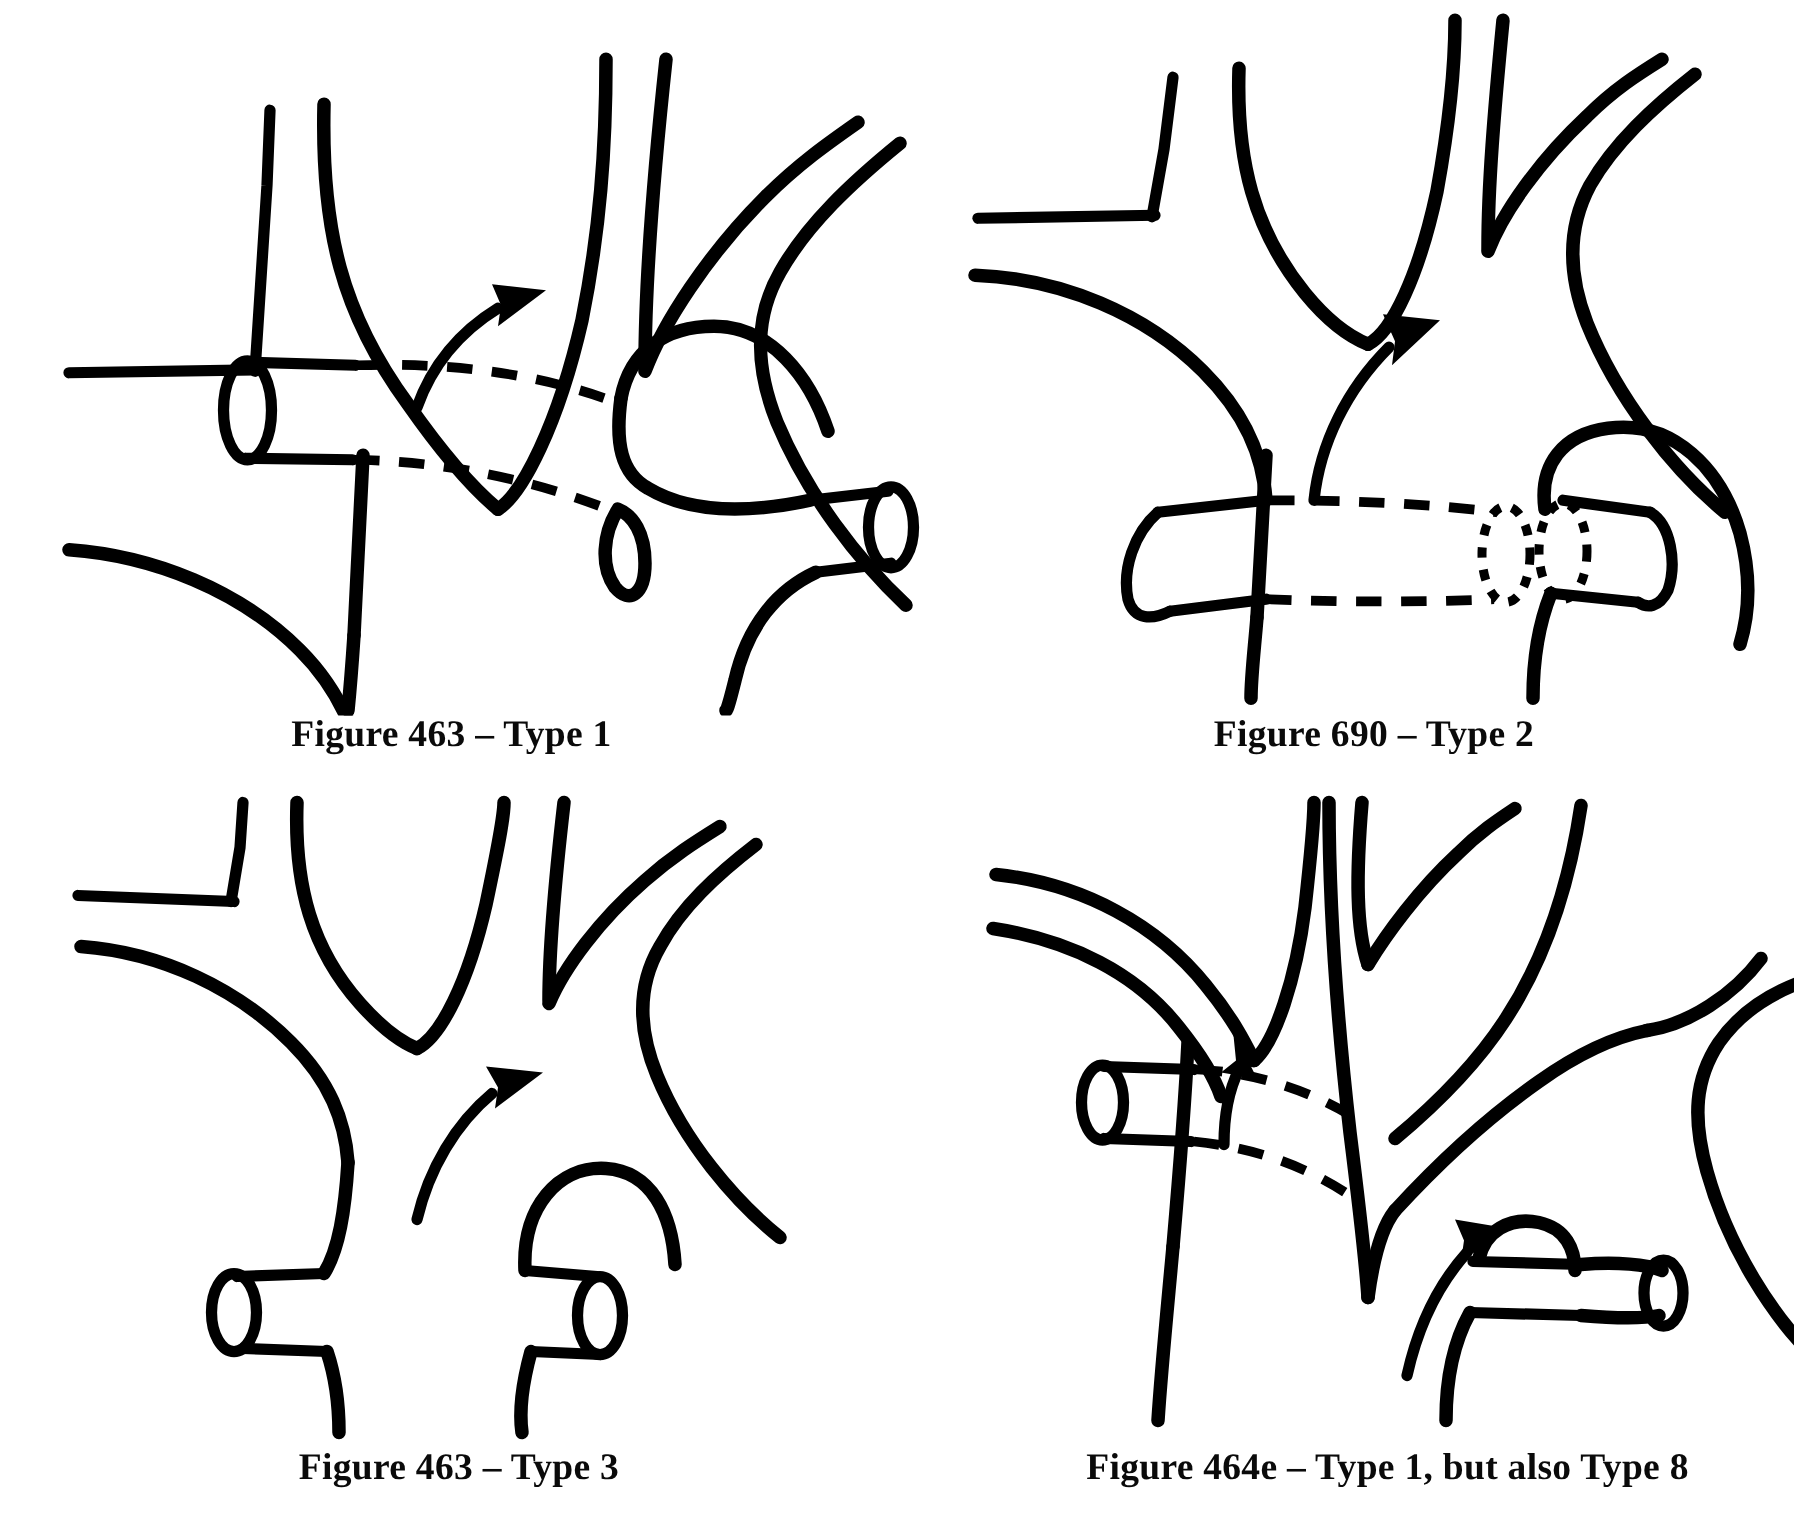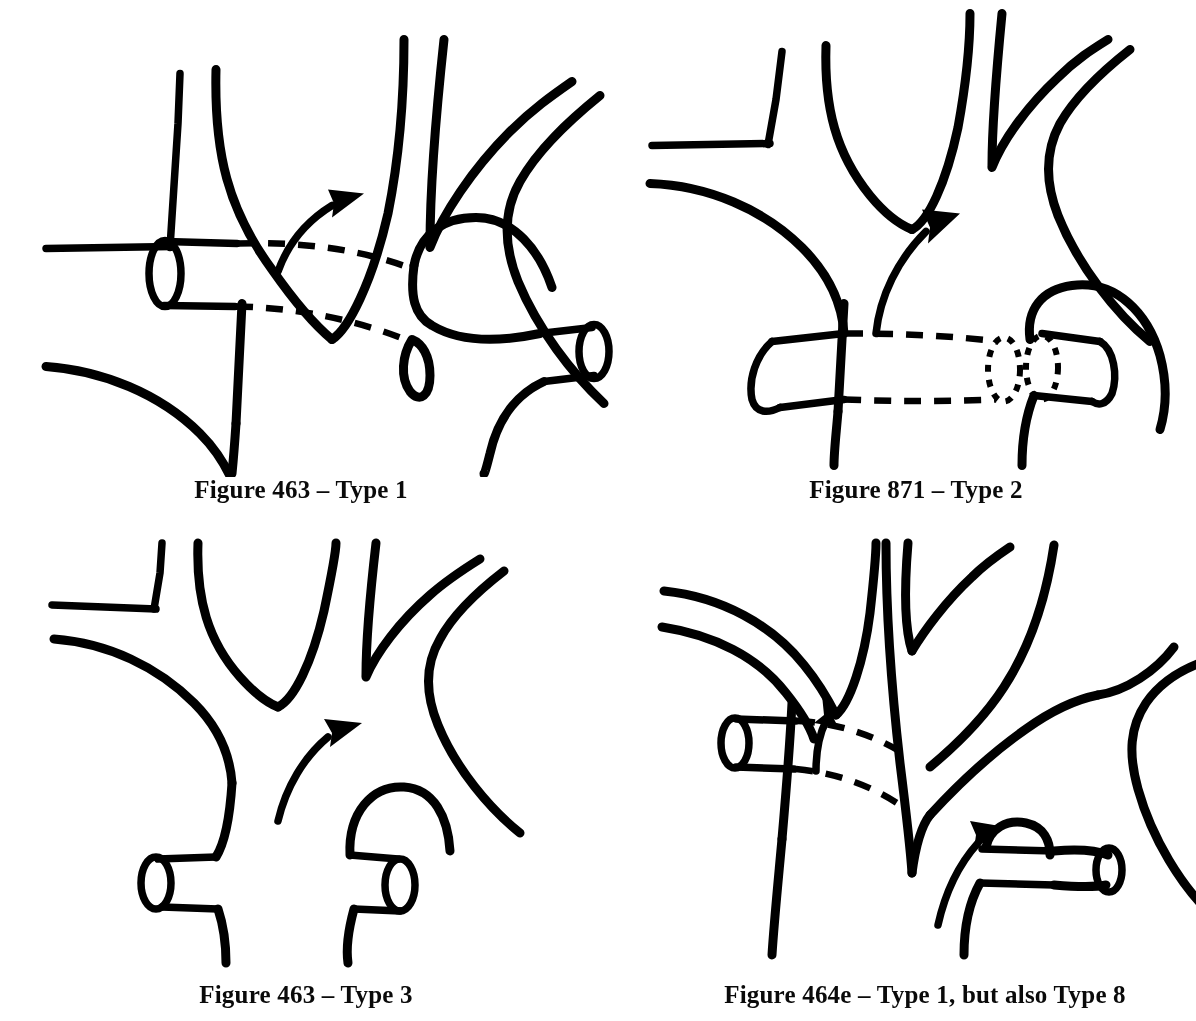"Figure 871 – Type 2" div.caption { text: 871 -> 690 }
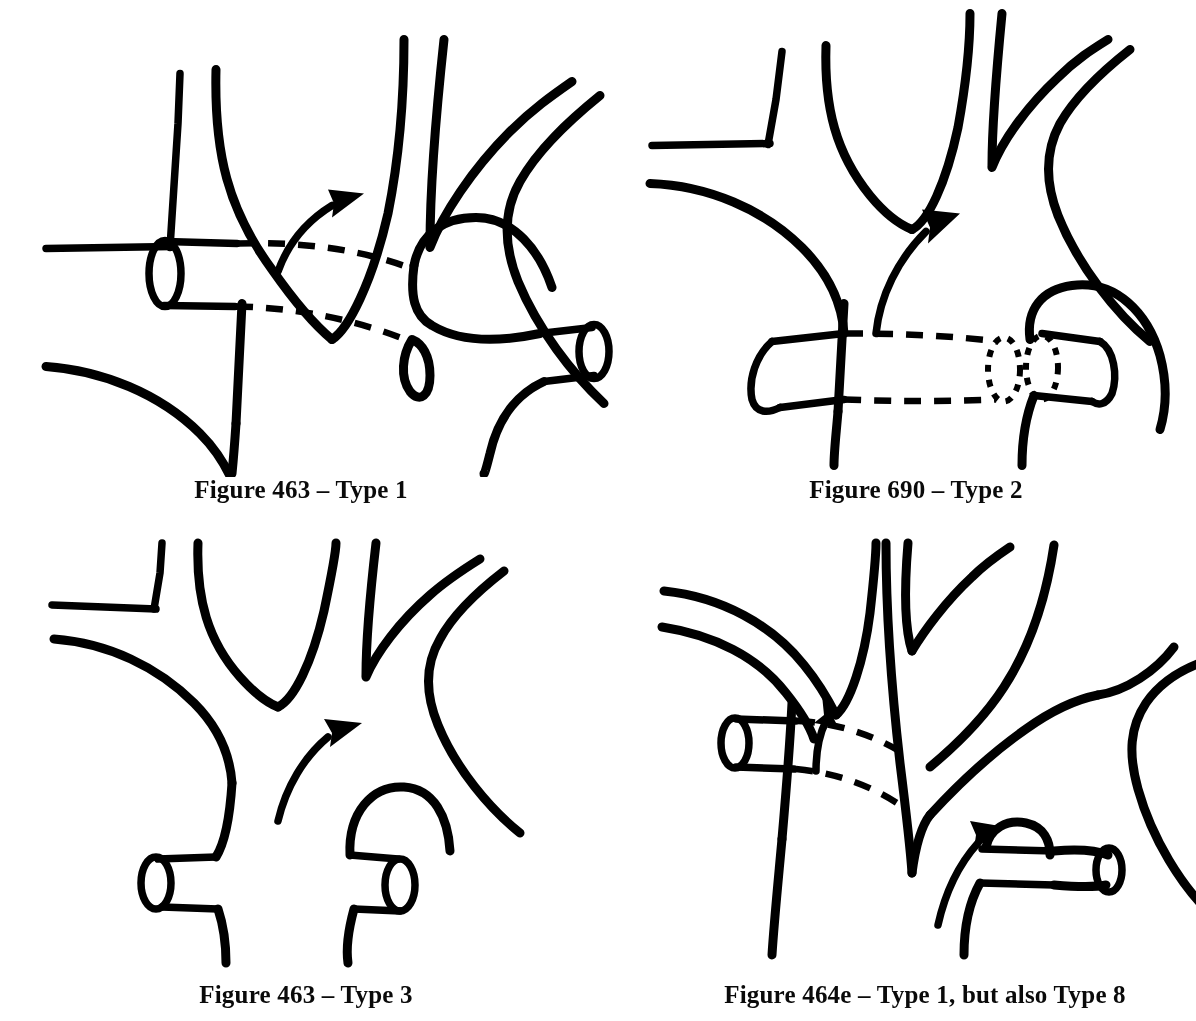"Figure 463 – Type 3" .panel.p3 .caption, .panel.p4 .caption { margin-bottom: 14px -> 30px }
